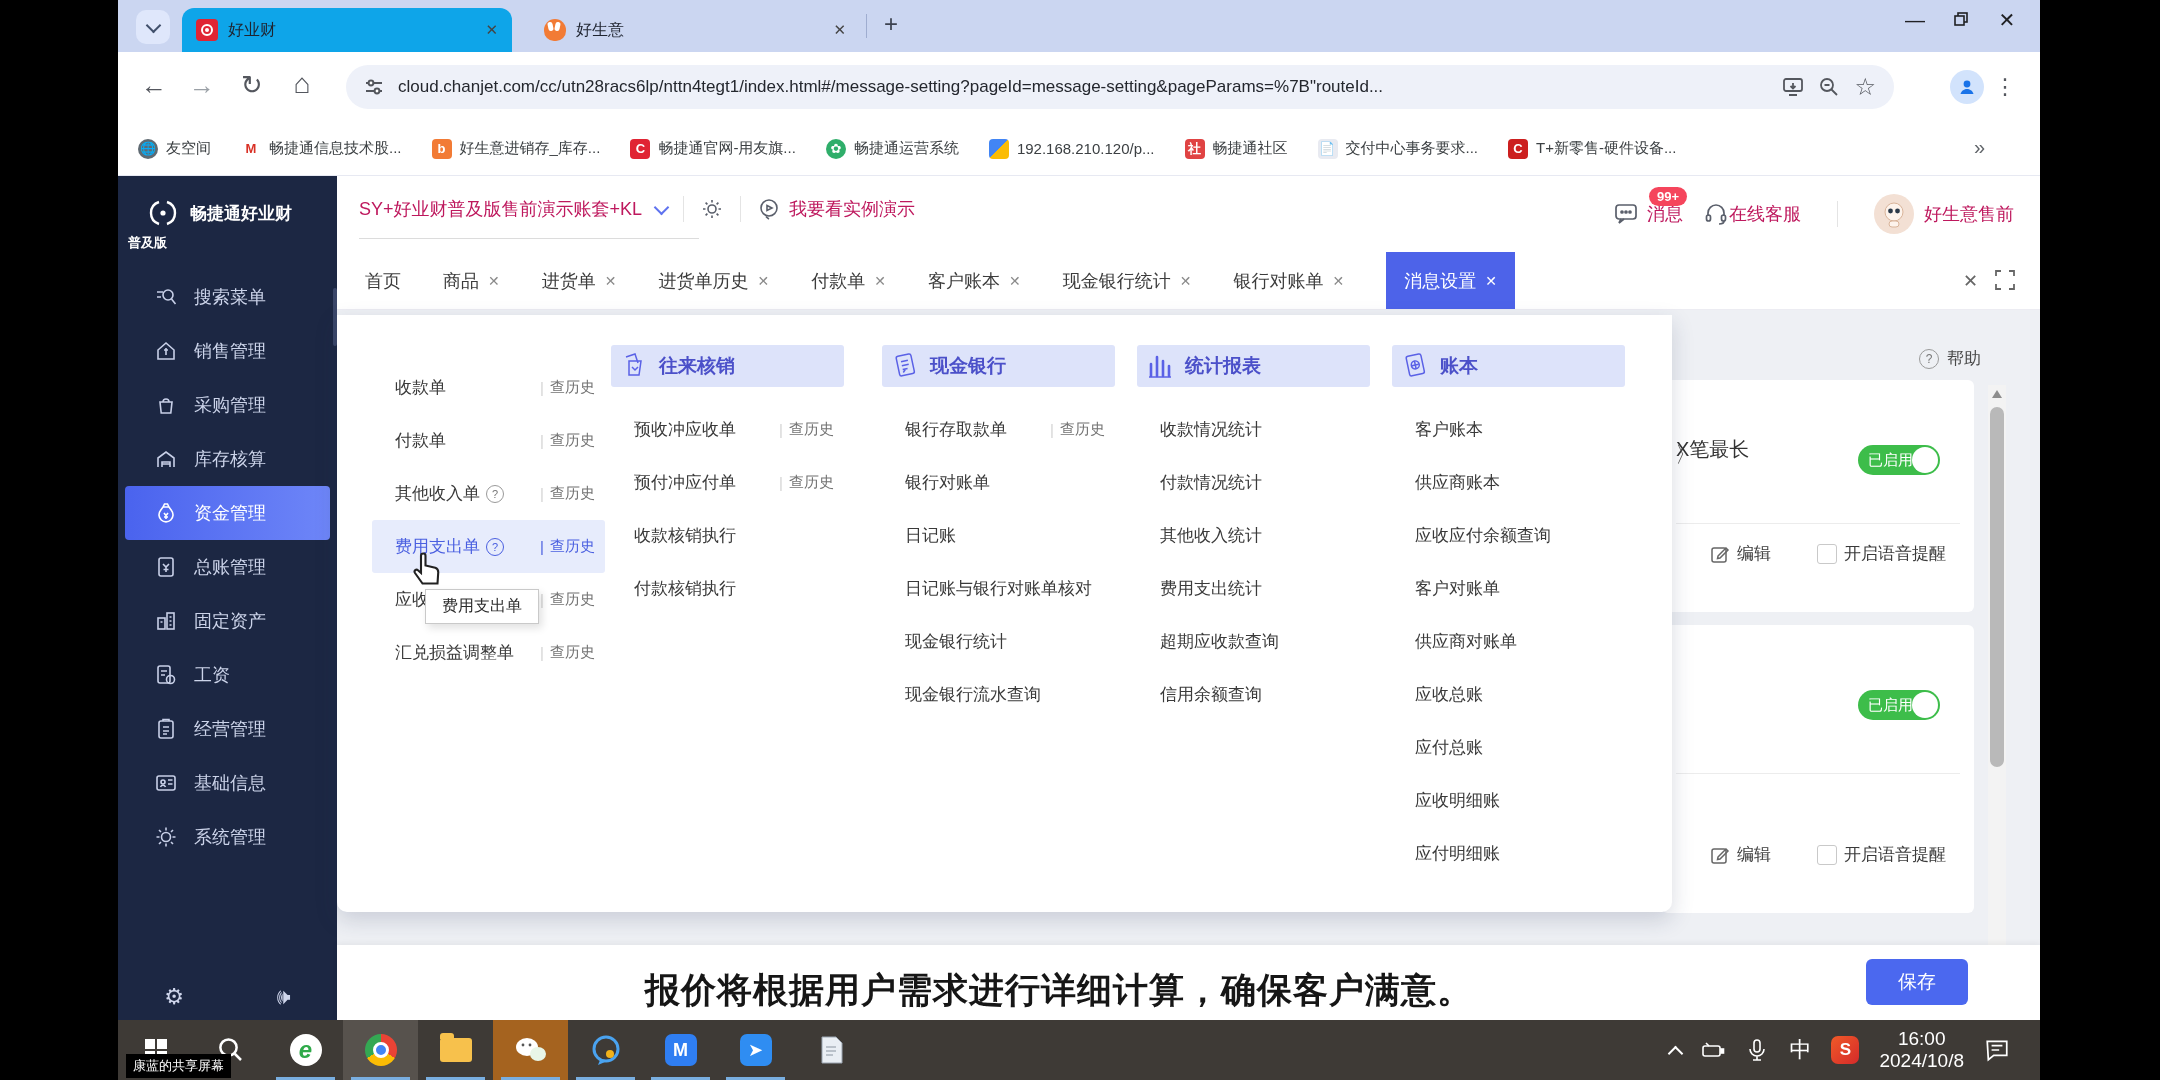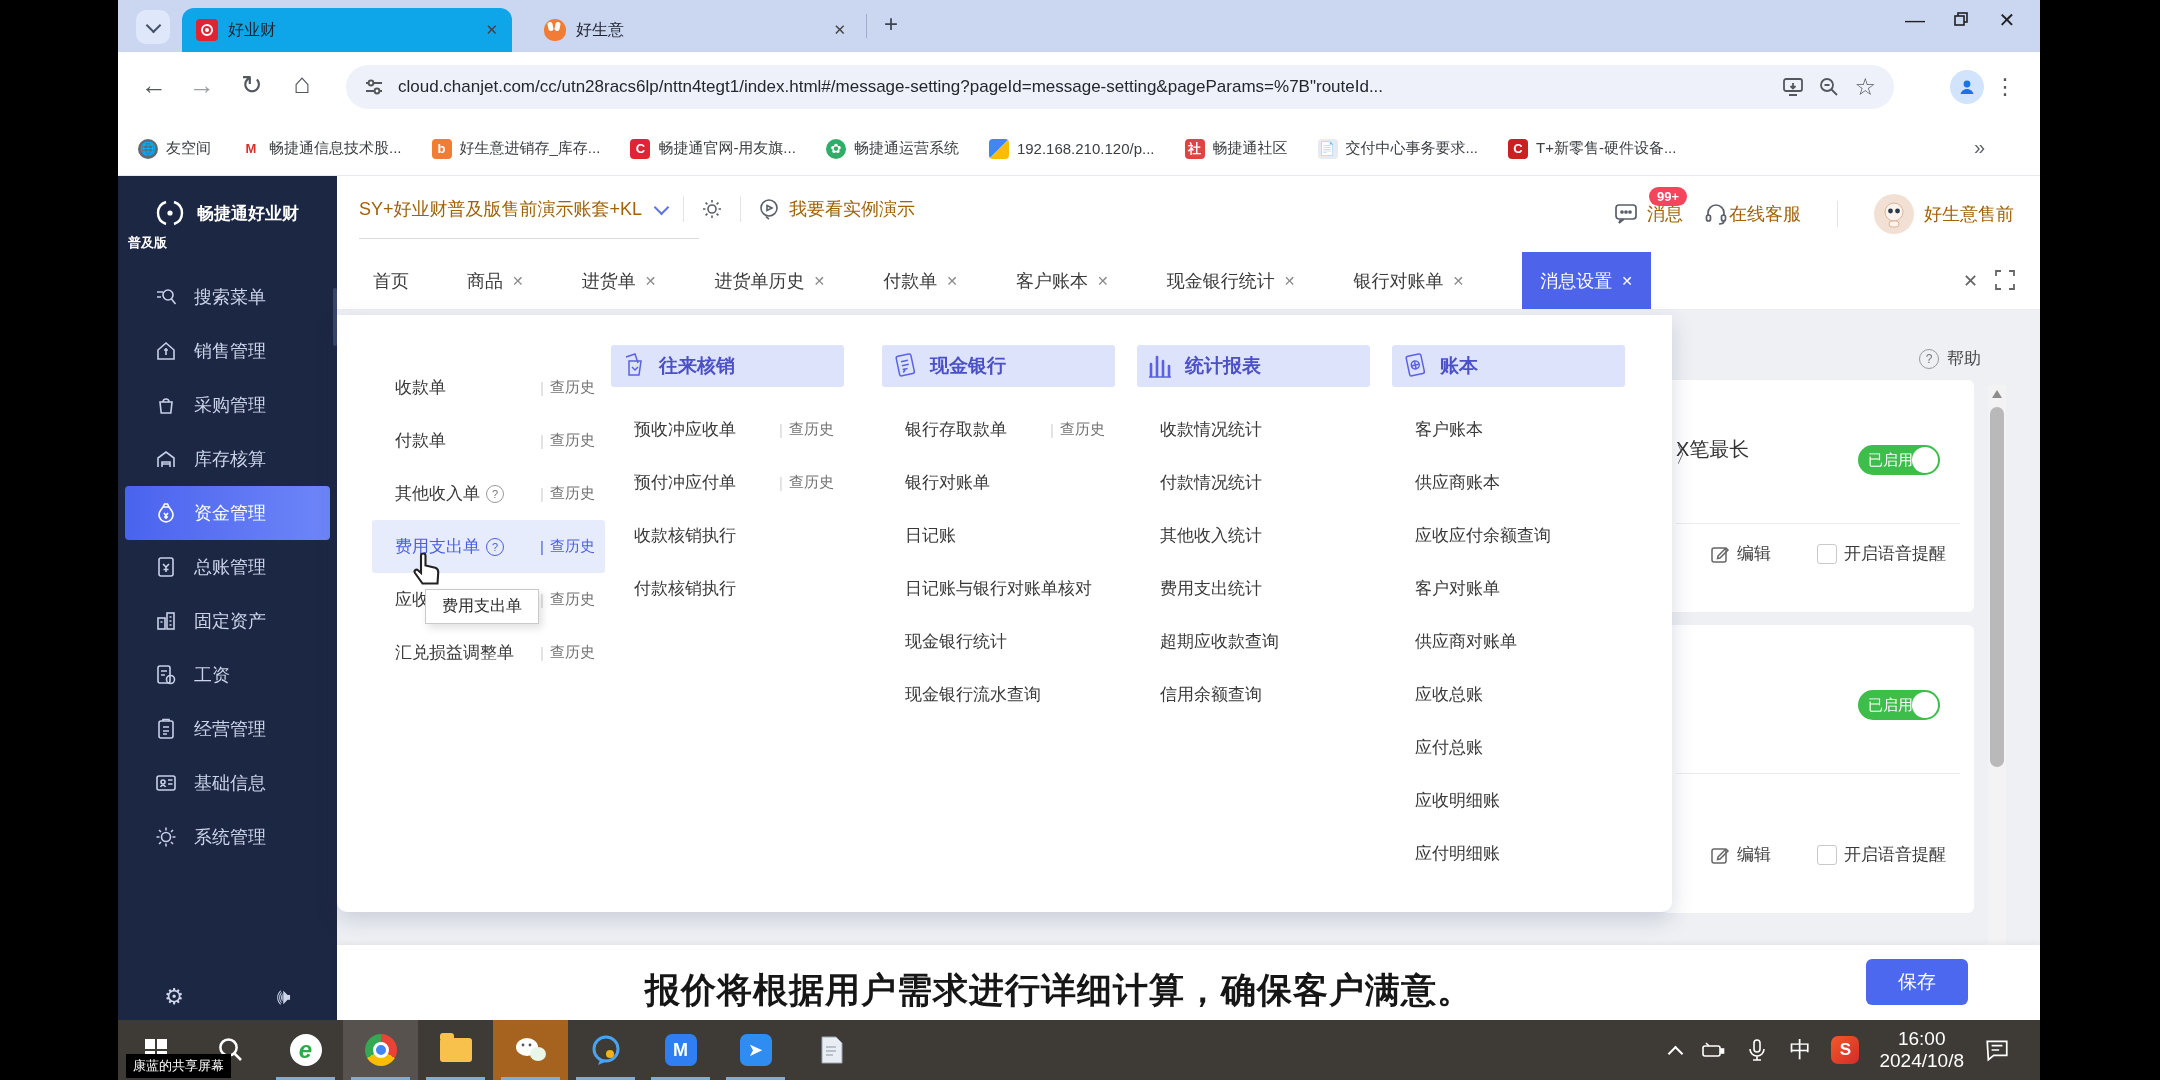"畅捷通好业财" .brand { margin-left: 7px -> none }
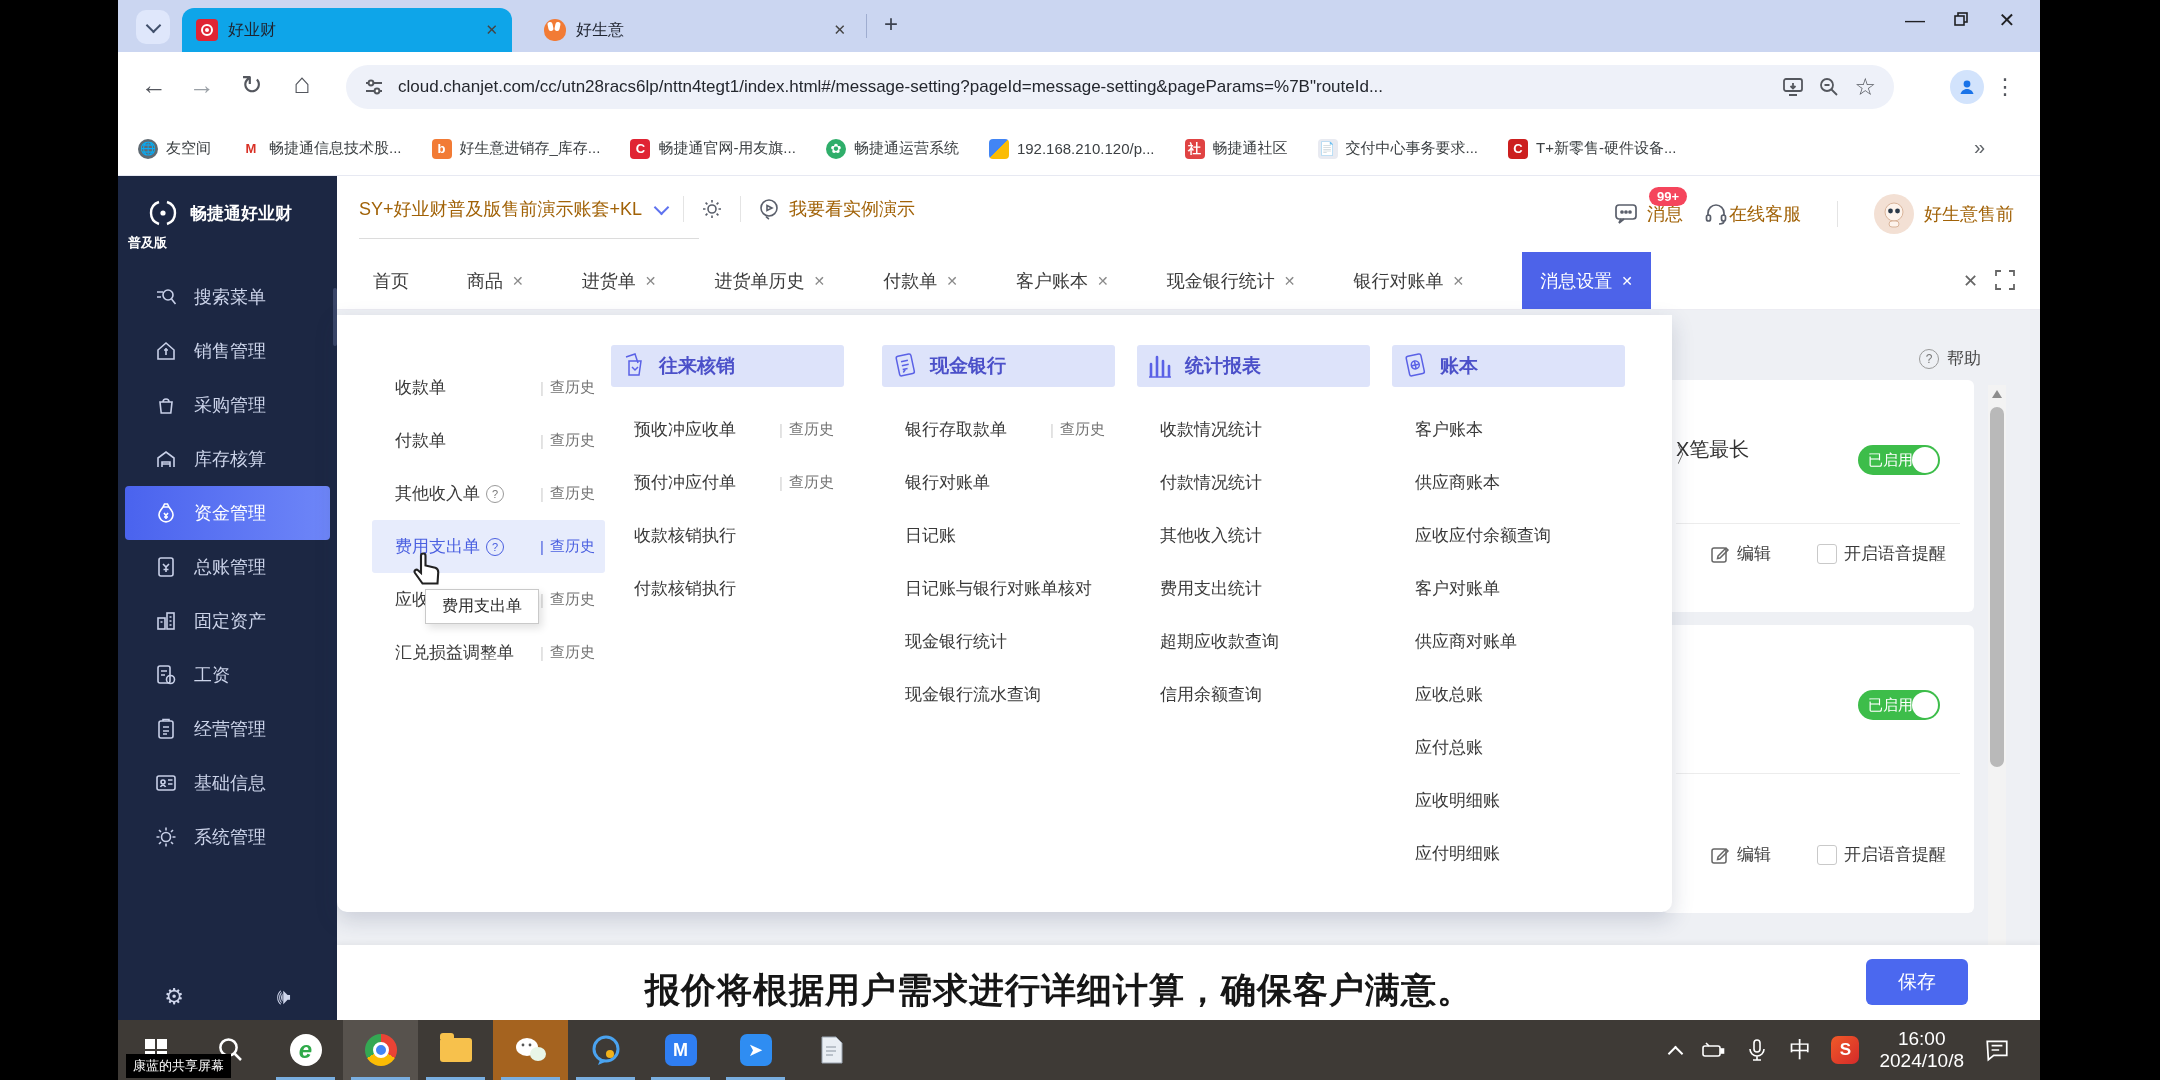"SY+好业财普及版售前演示账套+KL" .account { color: #a16207 -> #be185d }
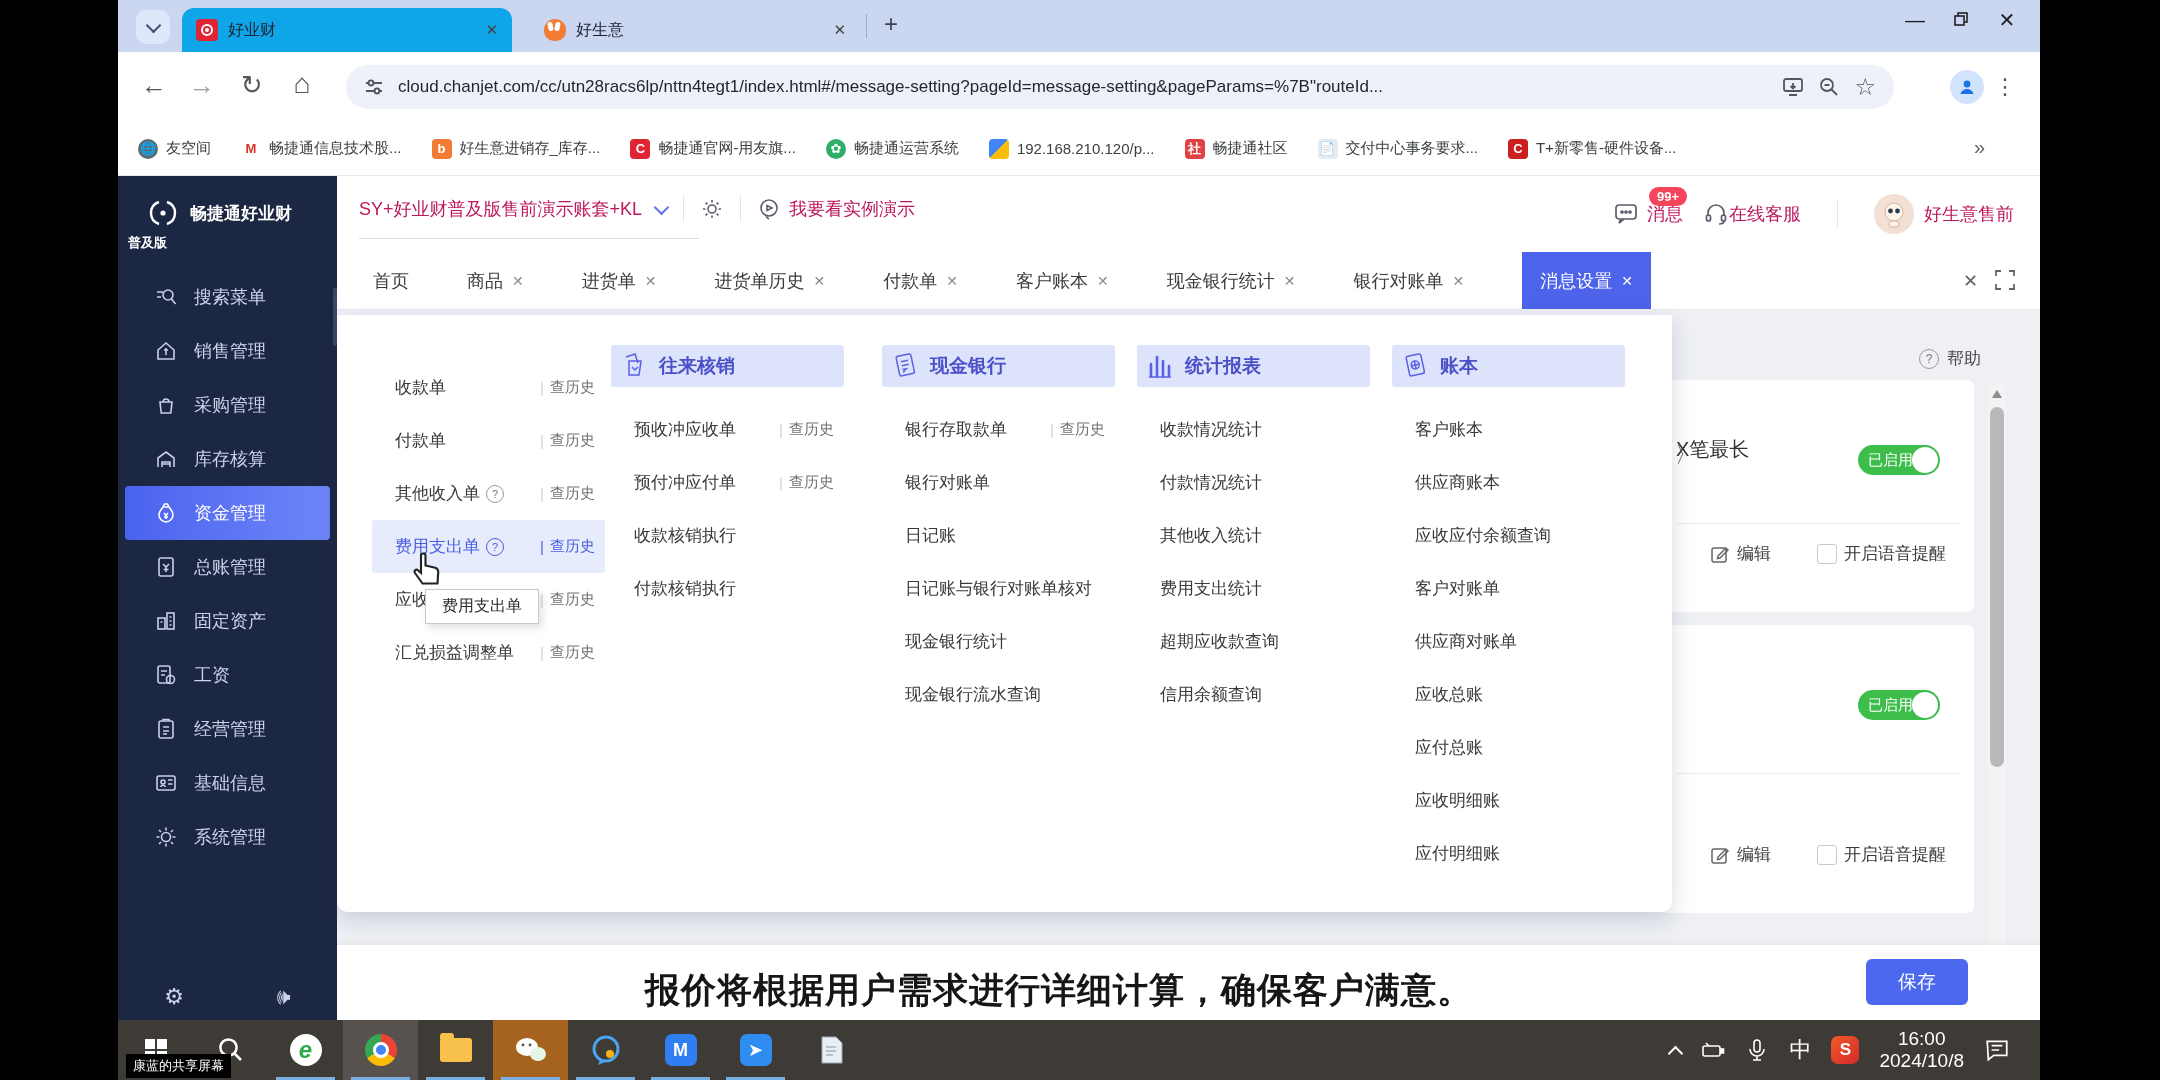"首页" .ptabs { gap: 58px -> 42px; padding-left: 36px -> 28px }
